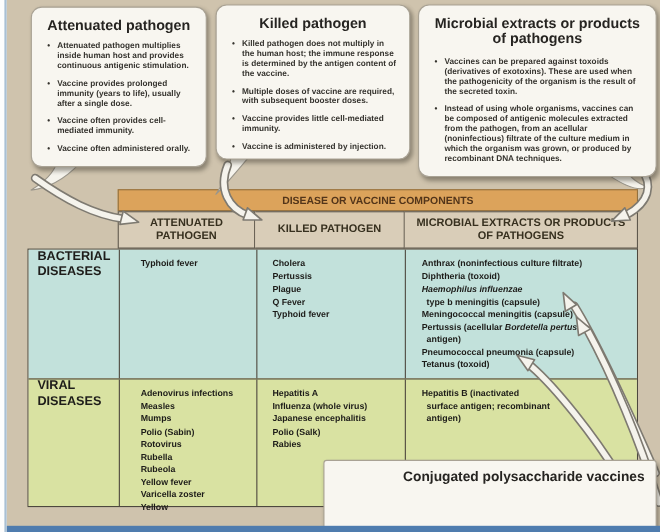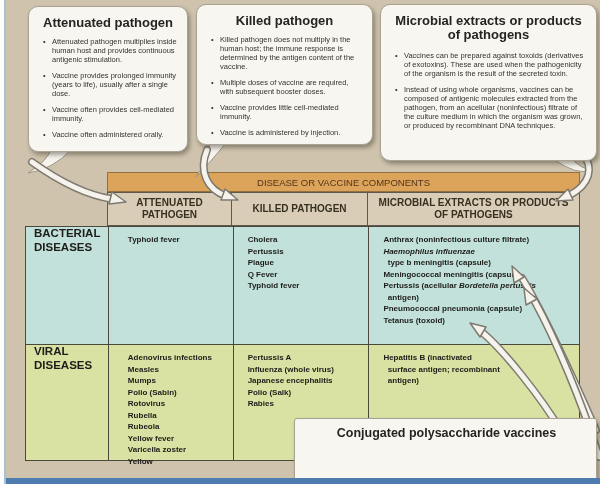"Attenuated pathogen multiplies inside" .callout li { font-weight: normal -> bold }
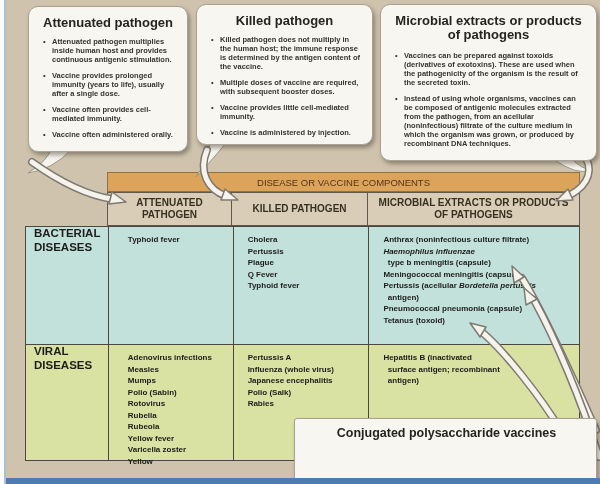"DISEASE OR VACCINE COMPONENTS" .banner { font-weight: normal -> bold }
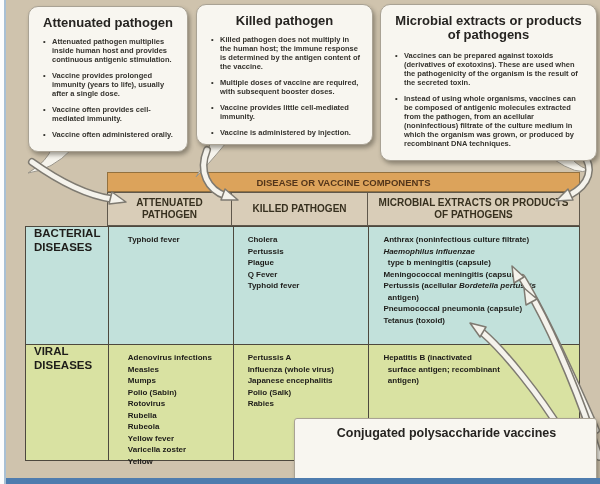"Diphtheria (toxoid)" div.tline { html: none -> <div><span>Diphtheria (toxoid)</span></div> }
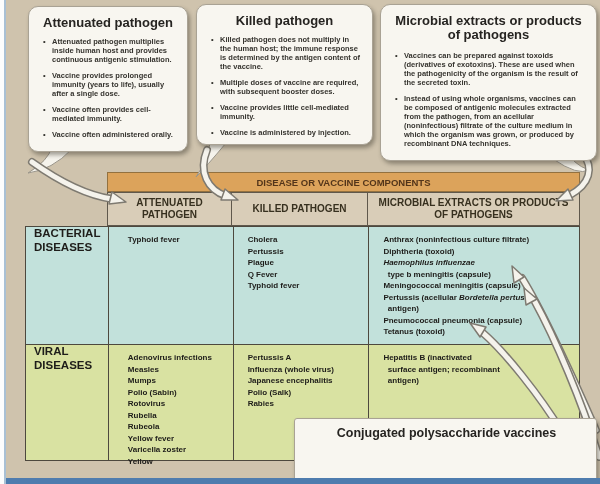"Pertussis A" span { text: Pertussis -> Hepatitis }
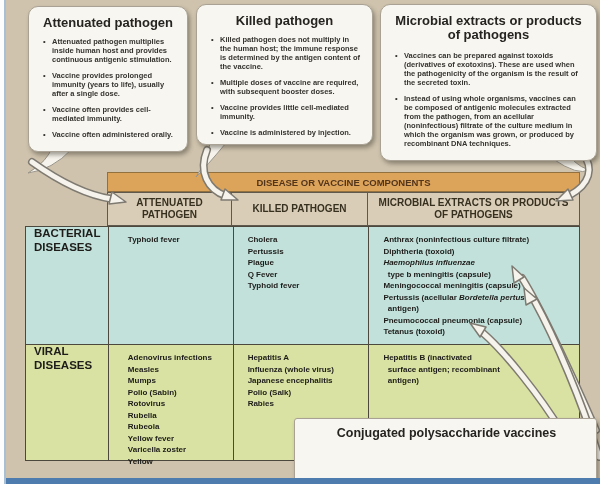"Conjugated polysaccharide vaccines" #c-conj .c-title { text-align: center -> right }
